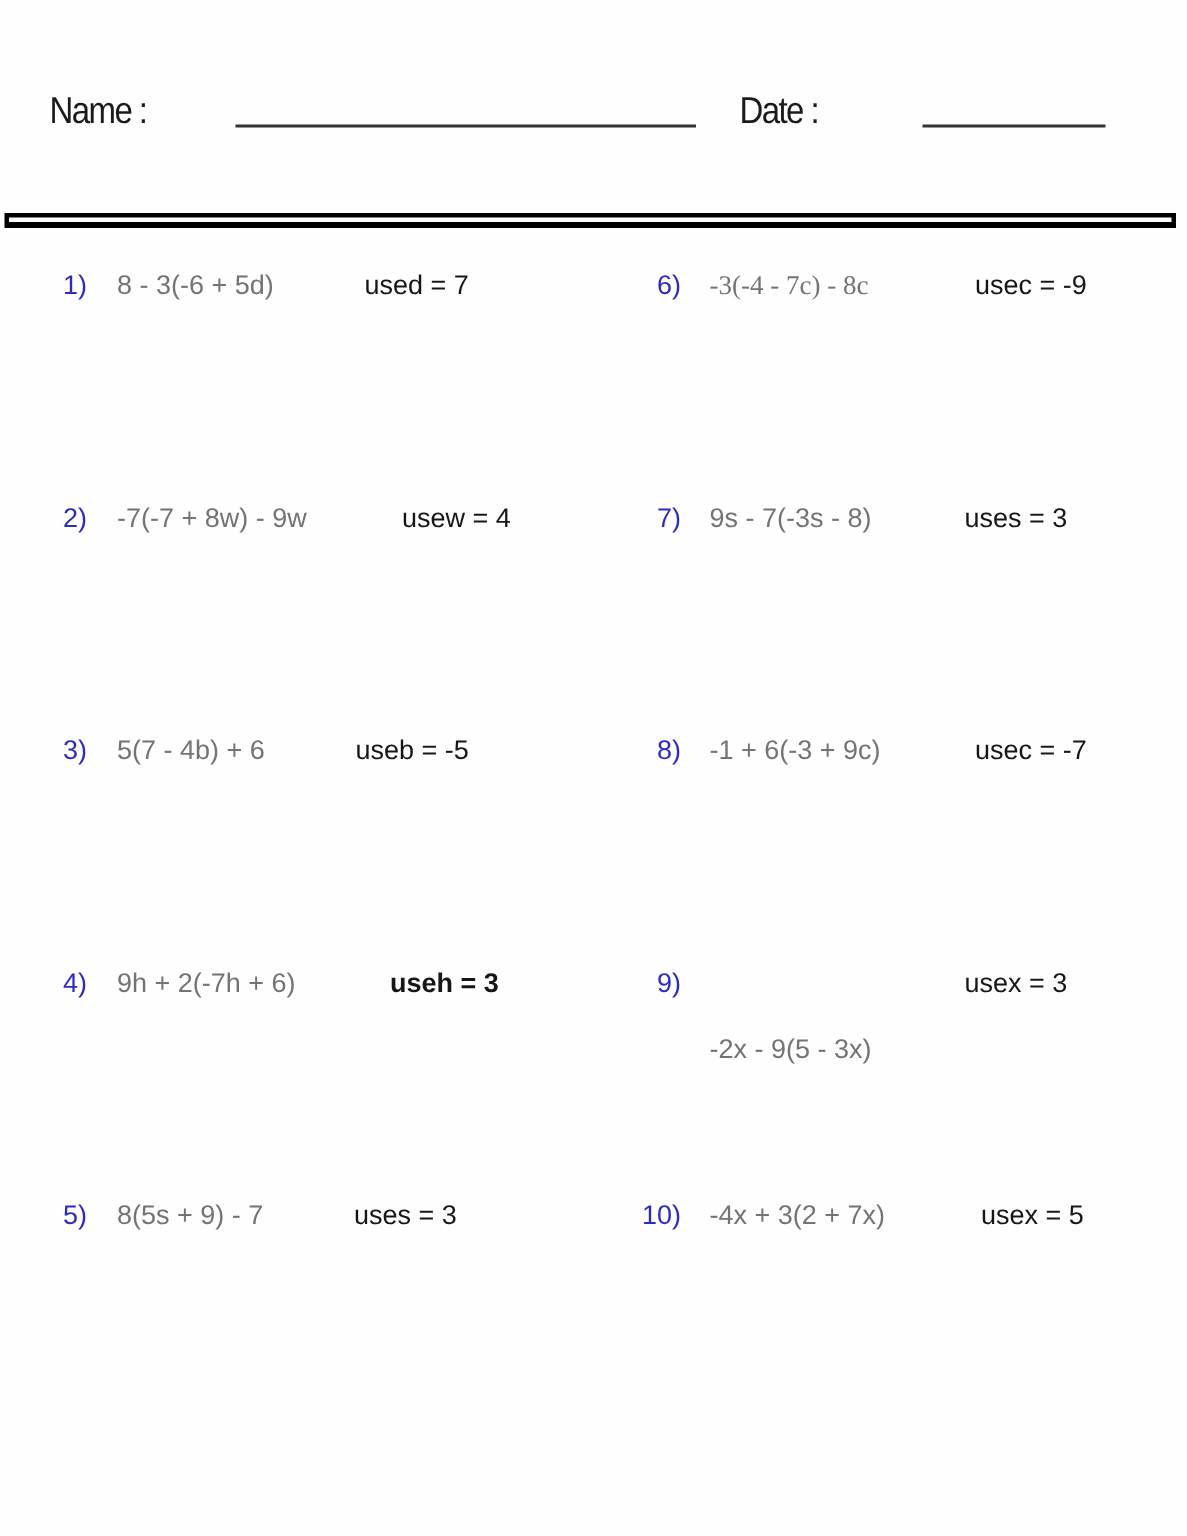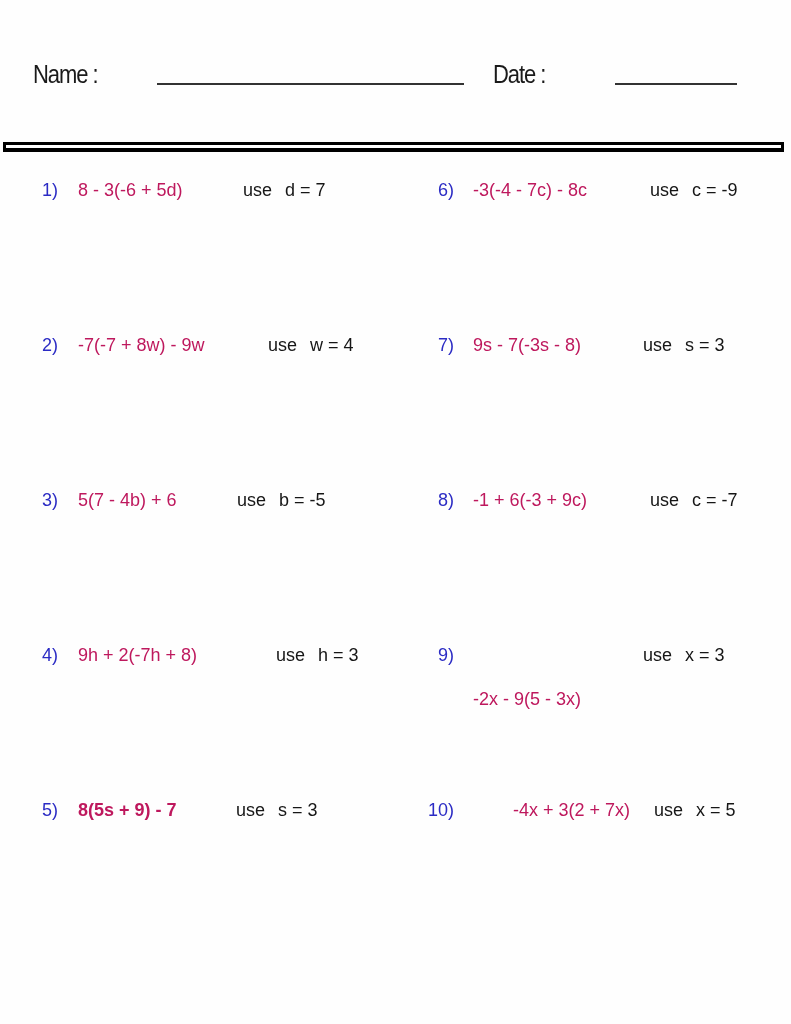"8 - 3(-6 + 5d)" .problem .expr { color: #be185d -> #737373 }
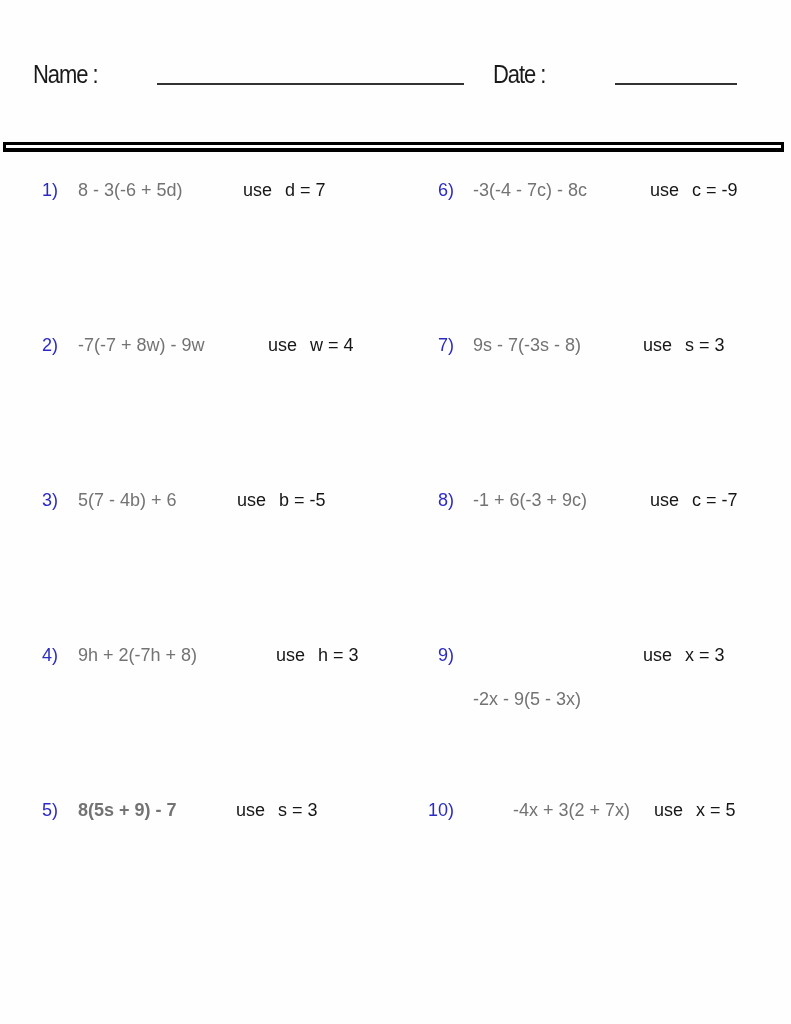"d = 7" .problem .use .var { margin-left: 13px -> none }
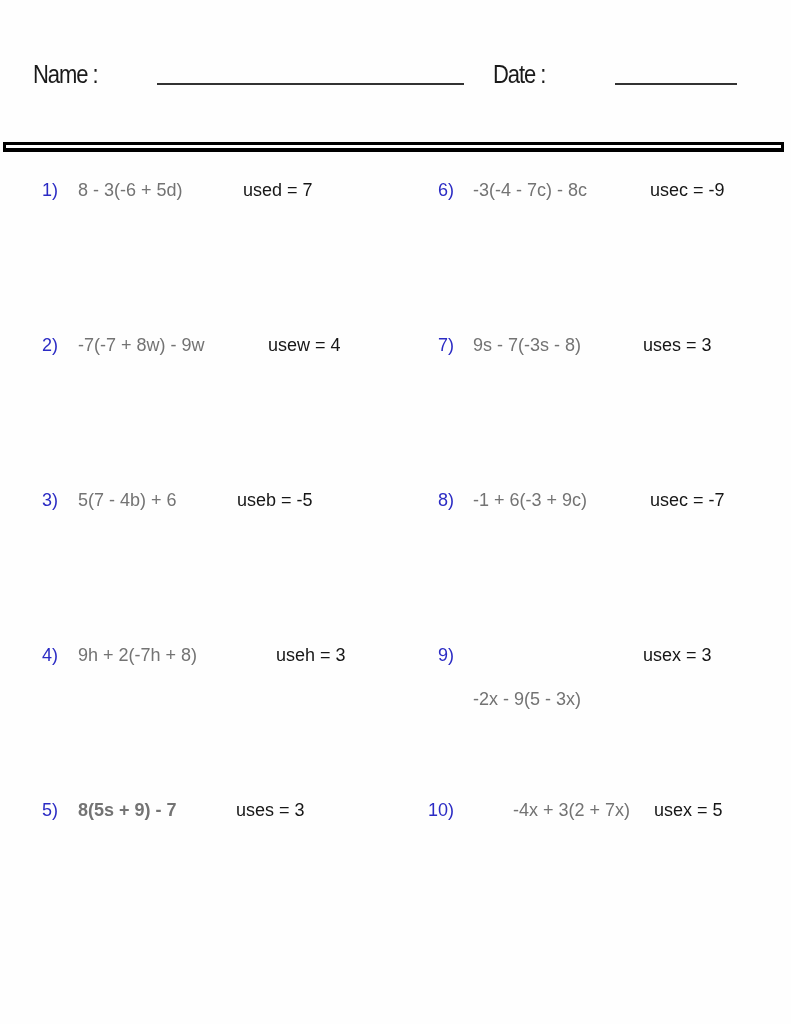"-3(-4 - 7c) - 8c" span.expr { font-family: none -> Liberation Serif, serif }
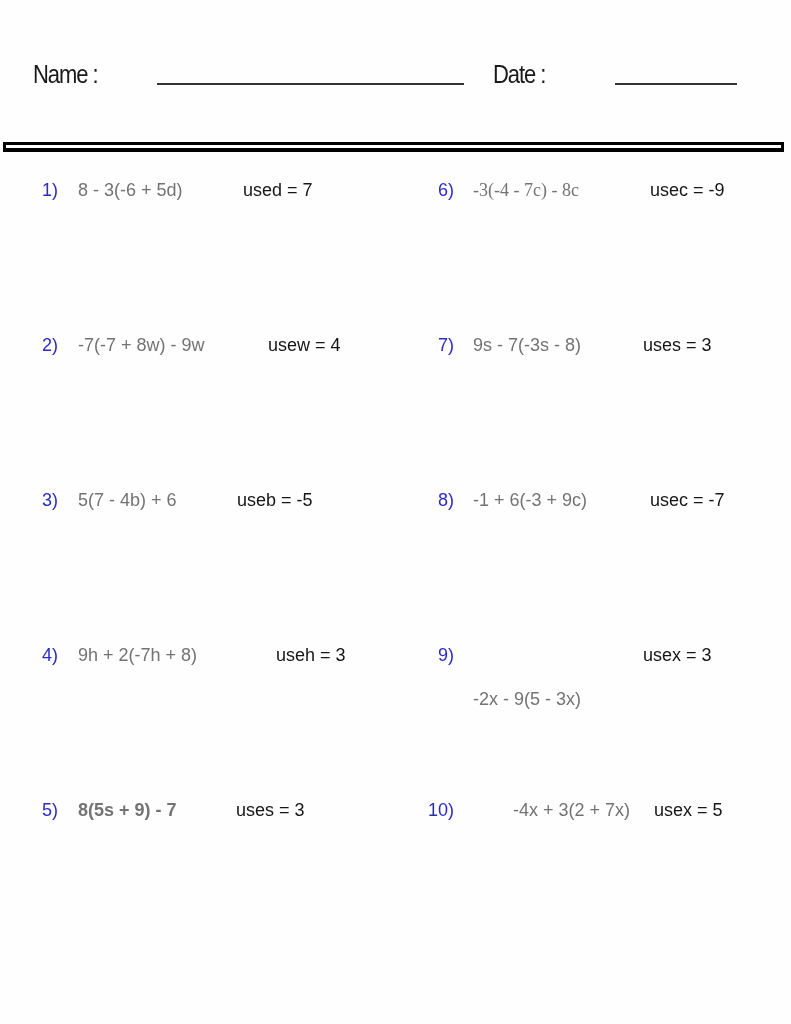"9h + 2(-7h + 8)" span.expr { text: 8 -> 6 }
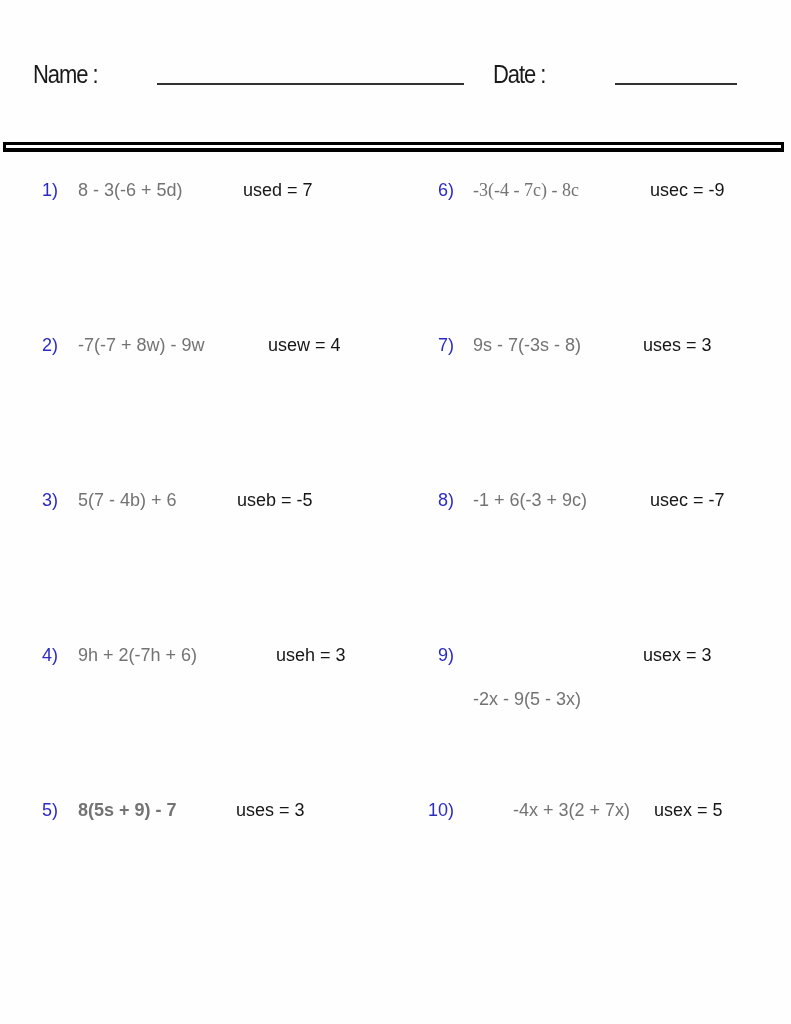"useh = 3" span.use { font-weight: none -> bold; left: 276px -> 260px }
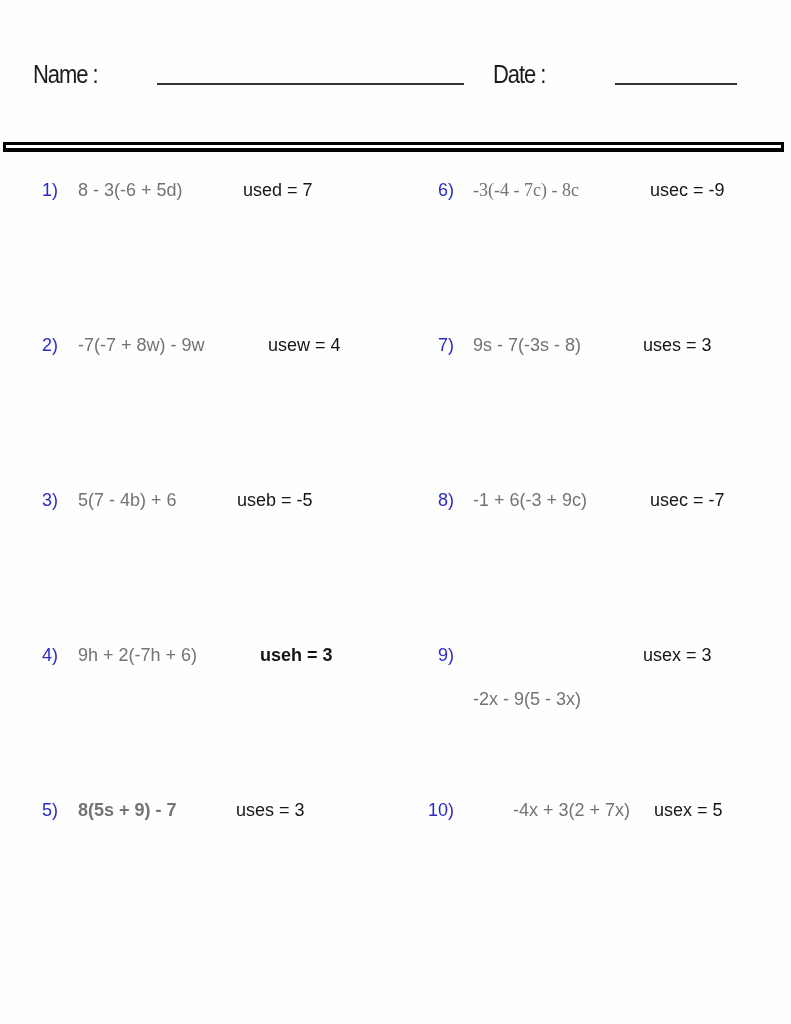"8(5s + 9) - 7" span.expr { font-weight: bold -> none }
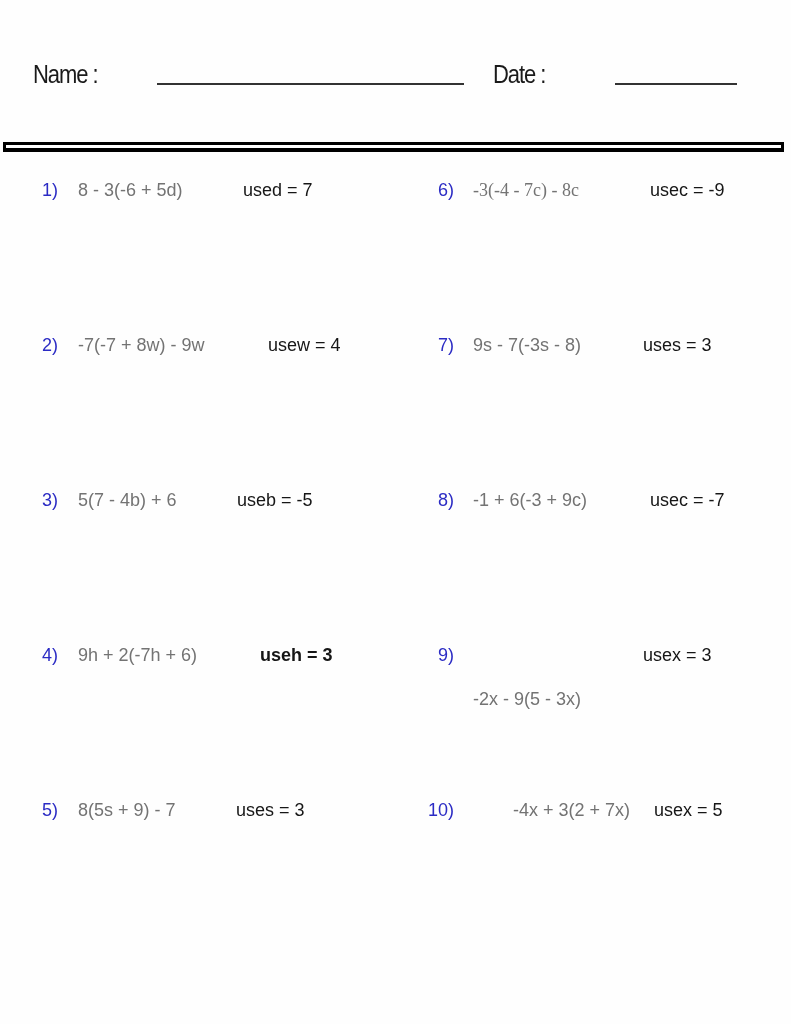"-4x + 3(2 + 7x)" span.expr { margin-left: 40px -> none }
